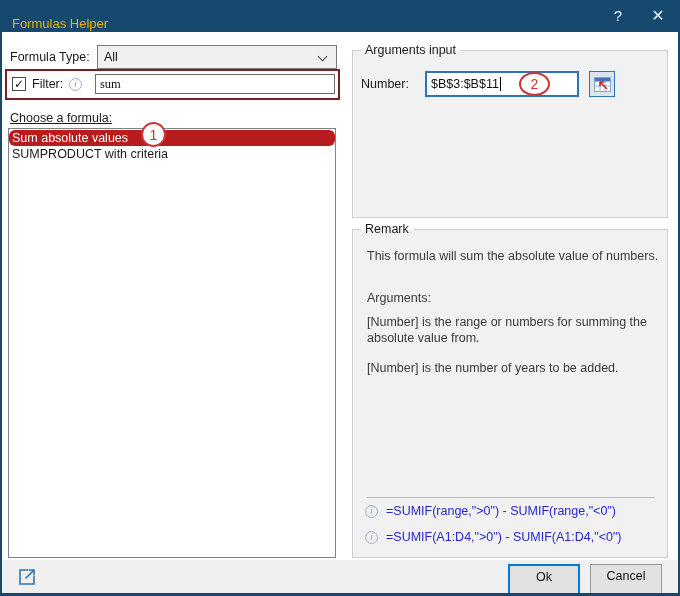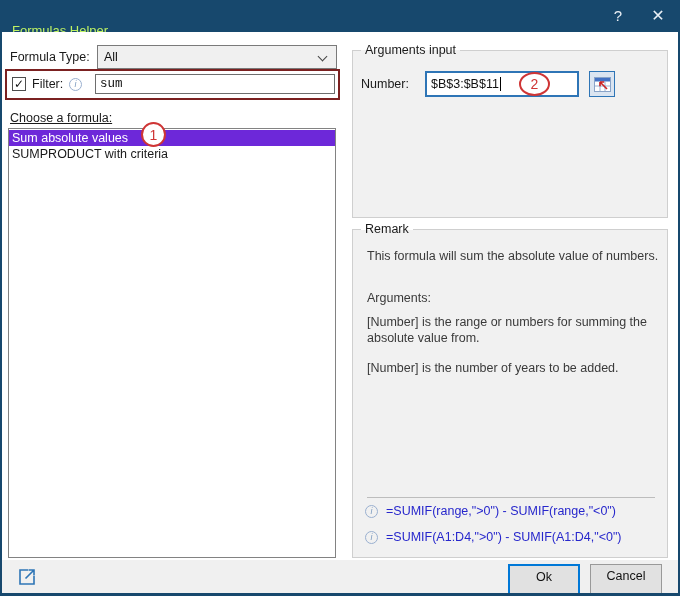"Formulas Helper" .title { color: #bef264 -> #eab308; top: 15px -> 8px }
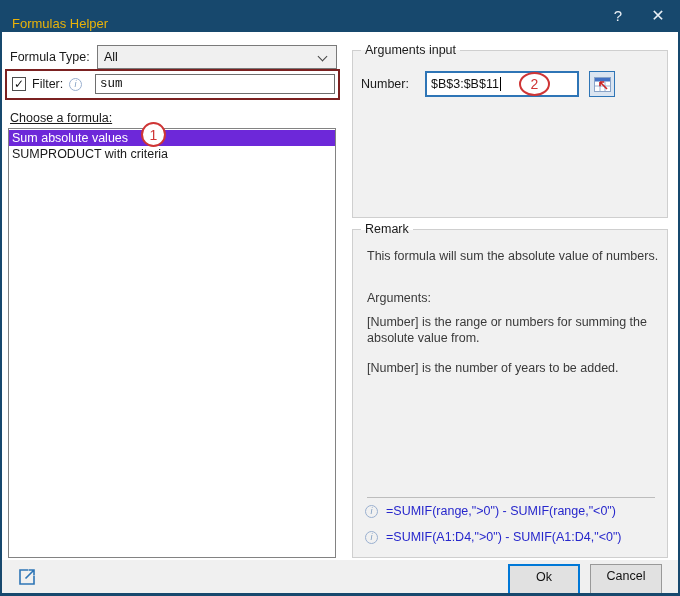"sum" .filter-input { font-family: Liberation Mono, monospace -> Liberation Serif, serif }
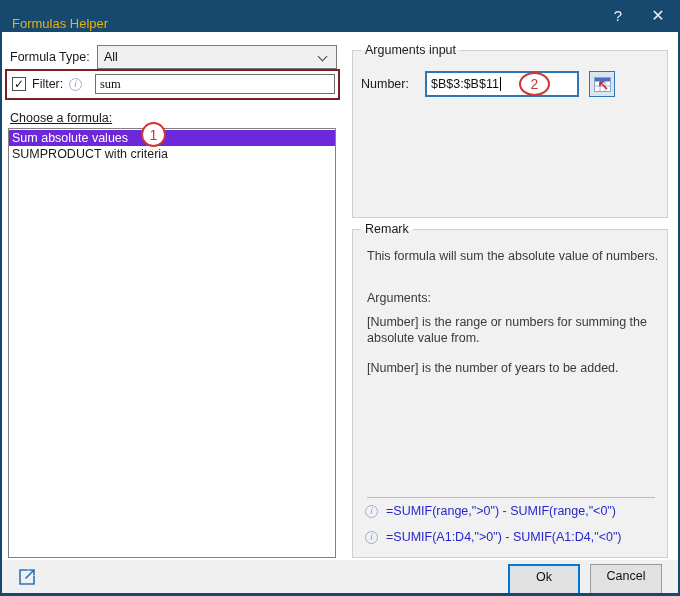"Sum absolute values" .list-item.selected { background: #6d28d9 -> #b91c1c; border-radius: none -> 6px }
